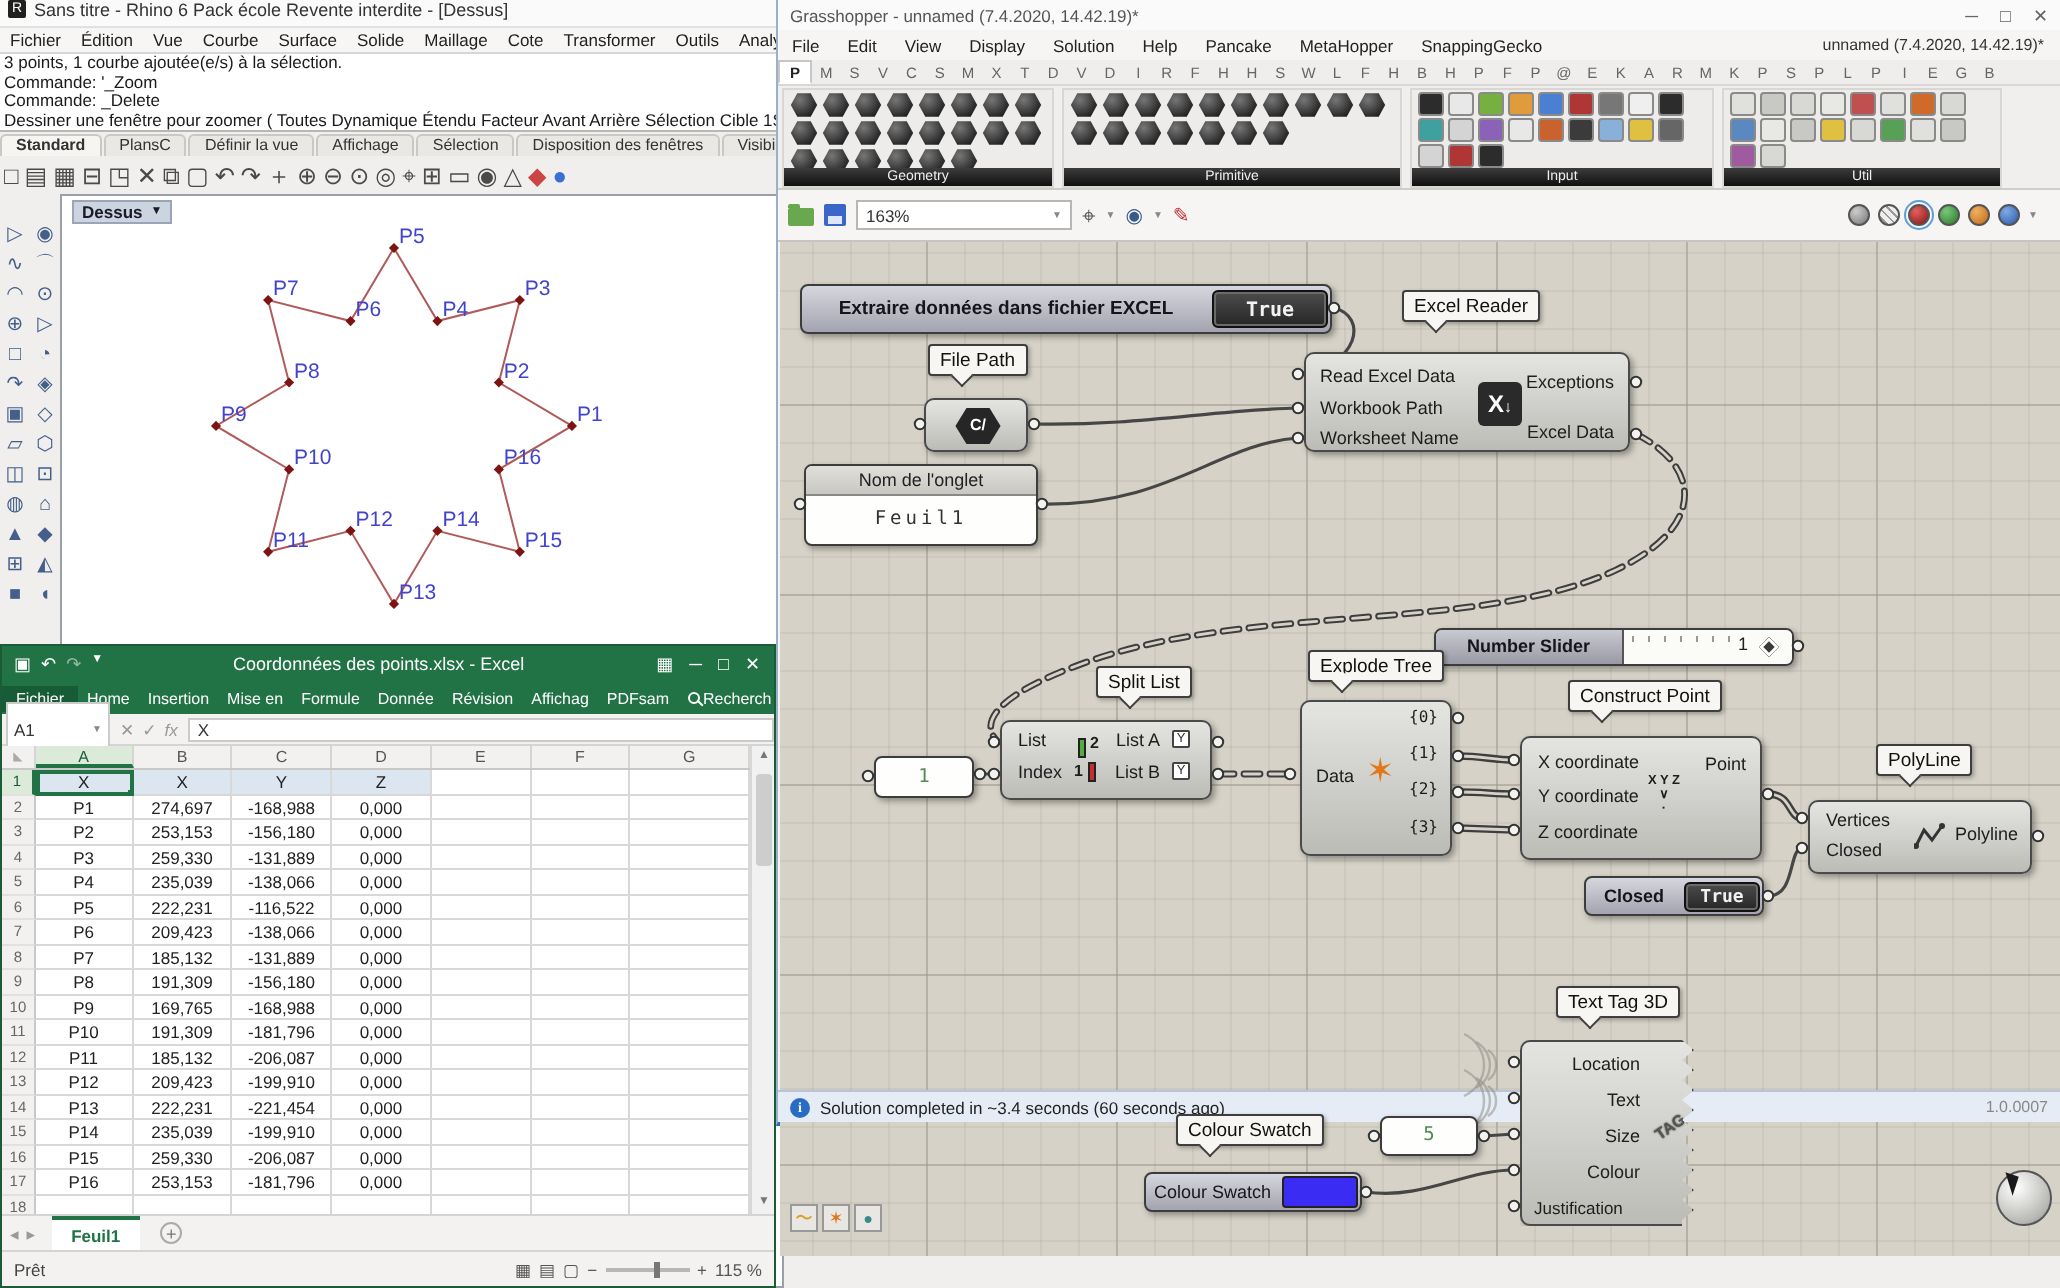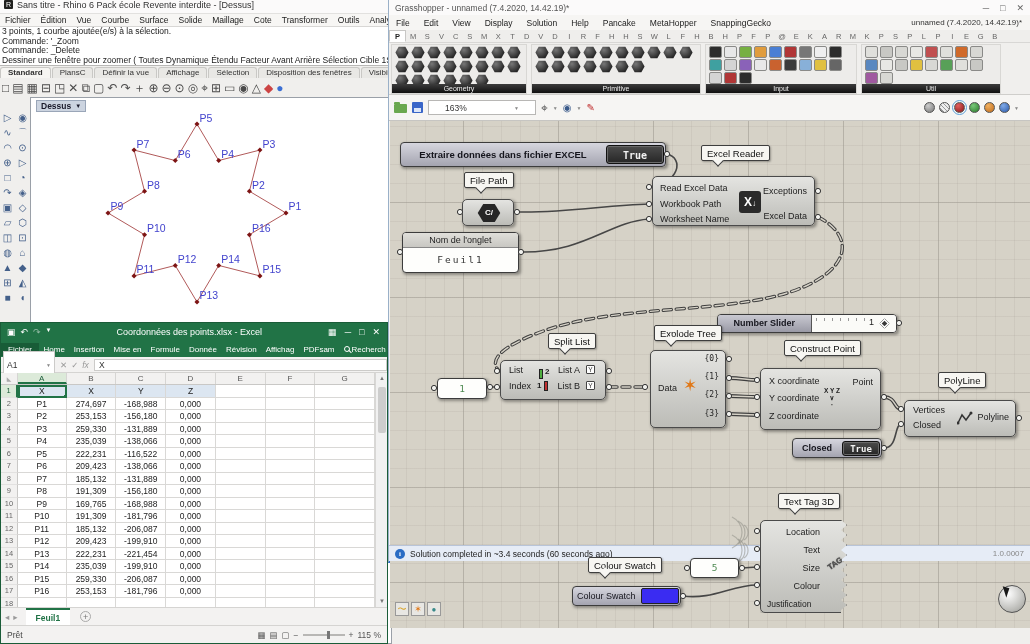"163%" #gh-zoombox { padding: 0 16px -> 0 4px }
